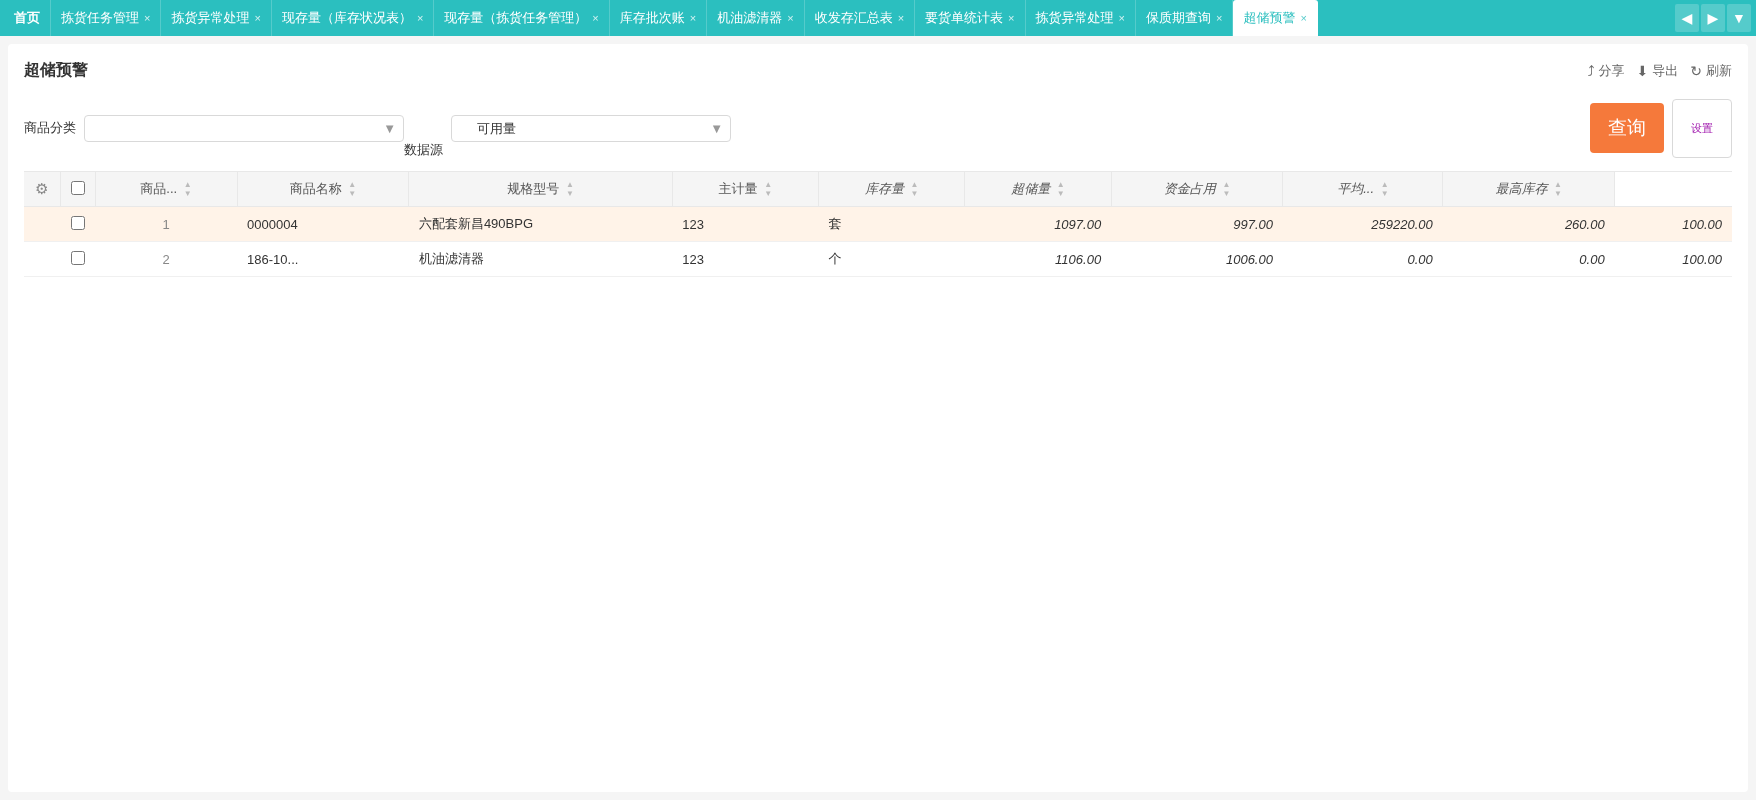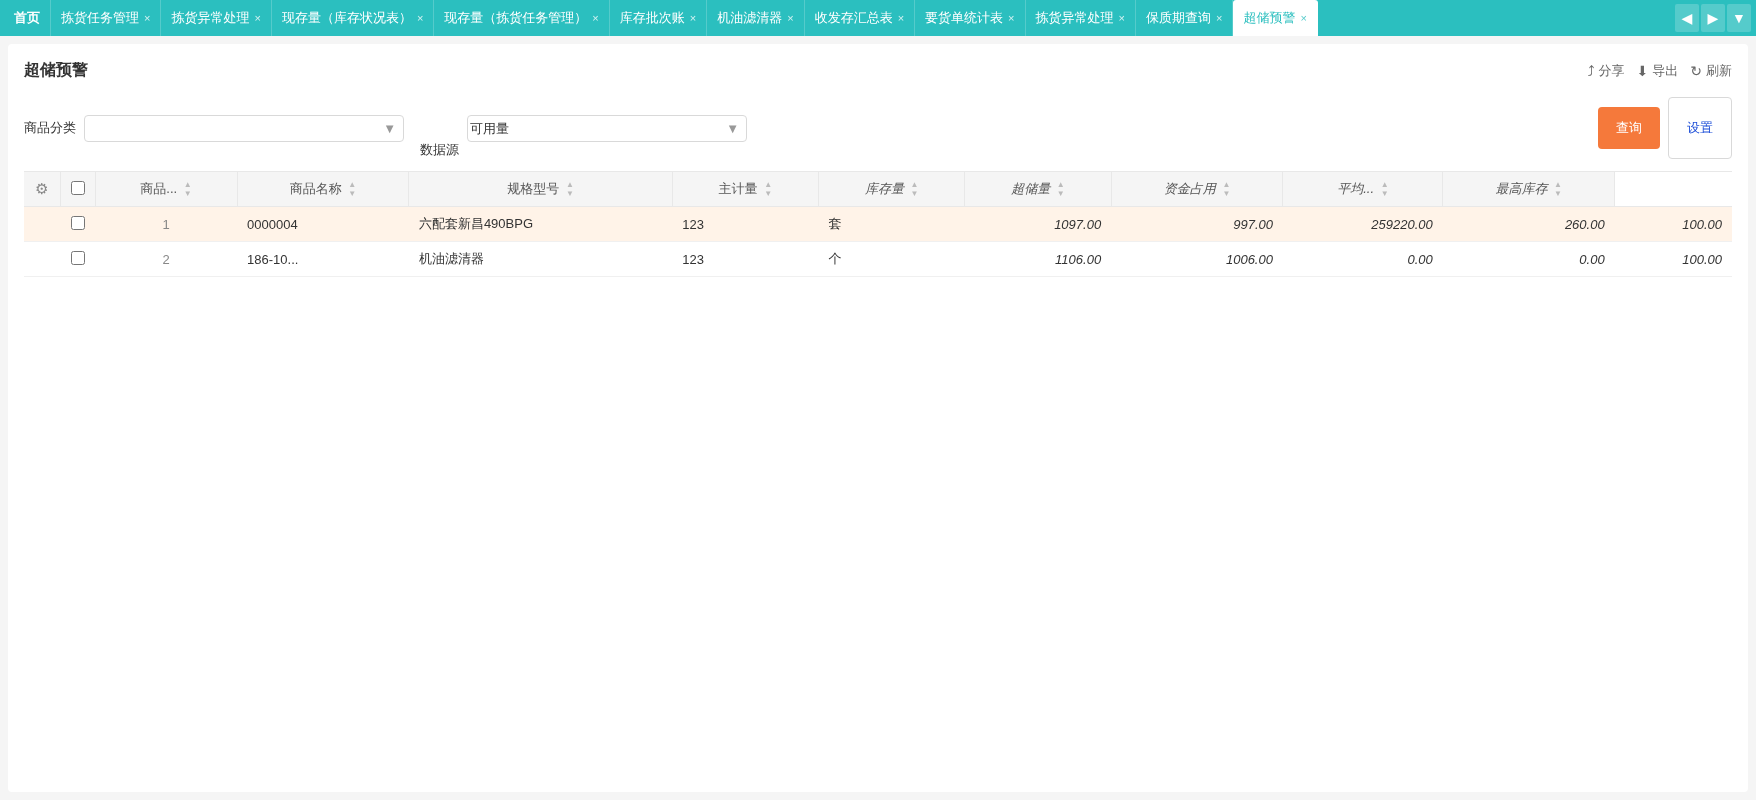"商品分类" .filter-row { gap: 16px -> none }
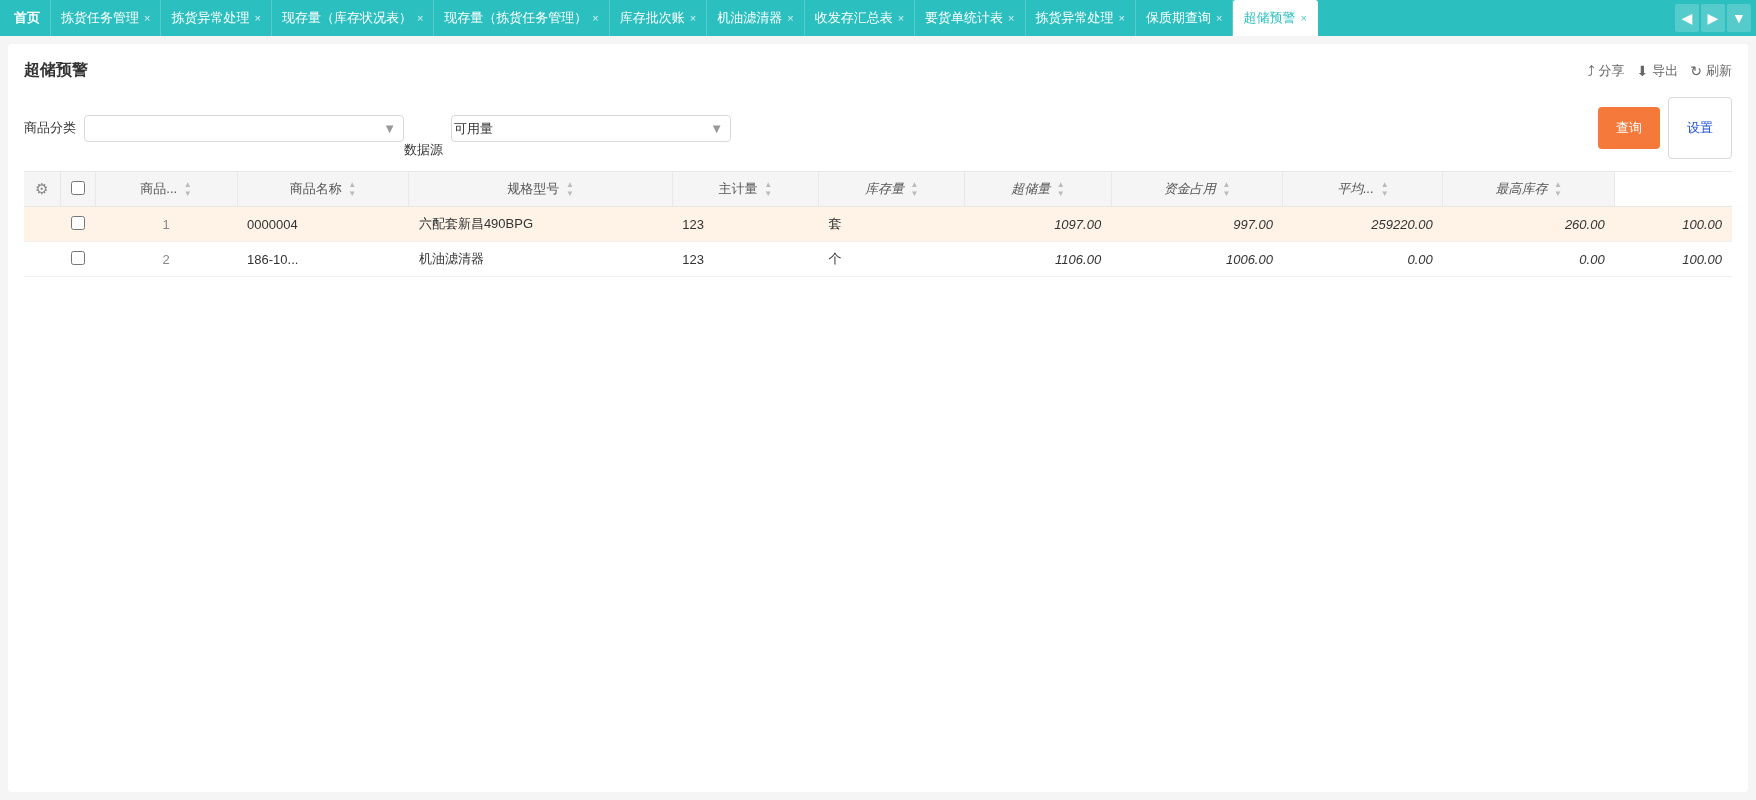"可用量" .filter-select { padding: 5px 28px 5px 2px -> 5px 28px 5px 25px }
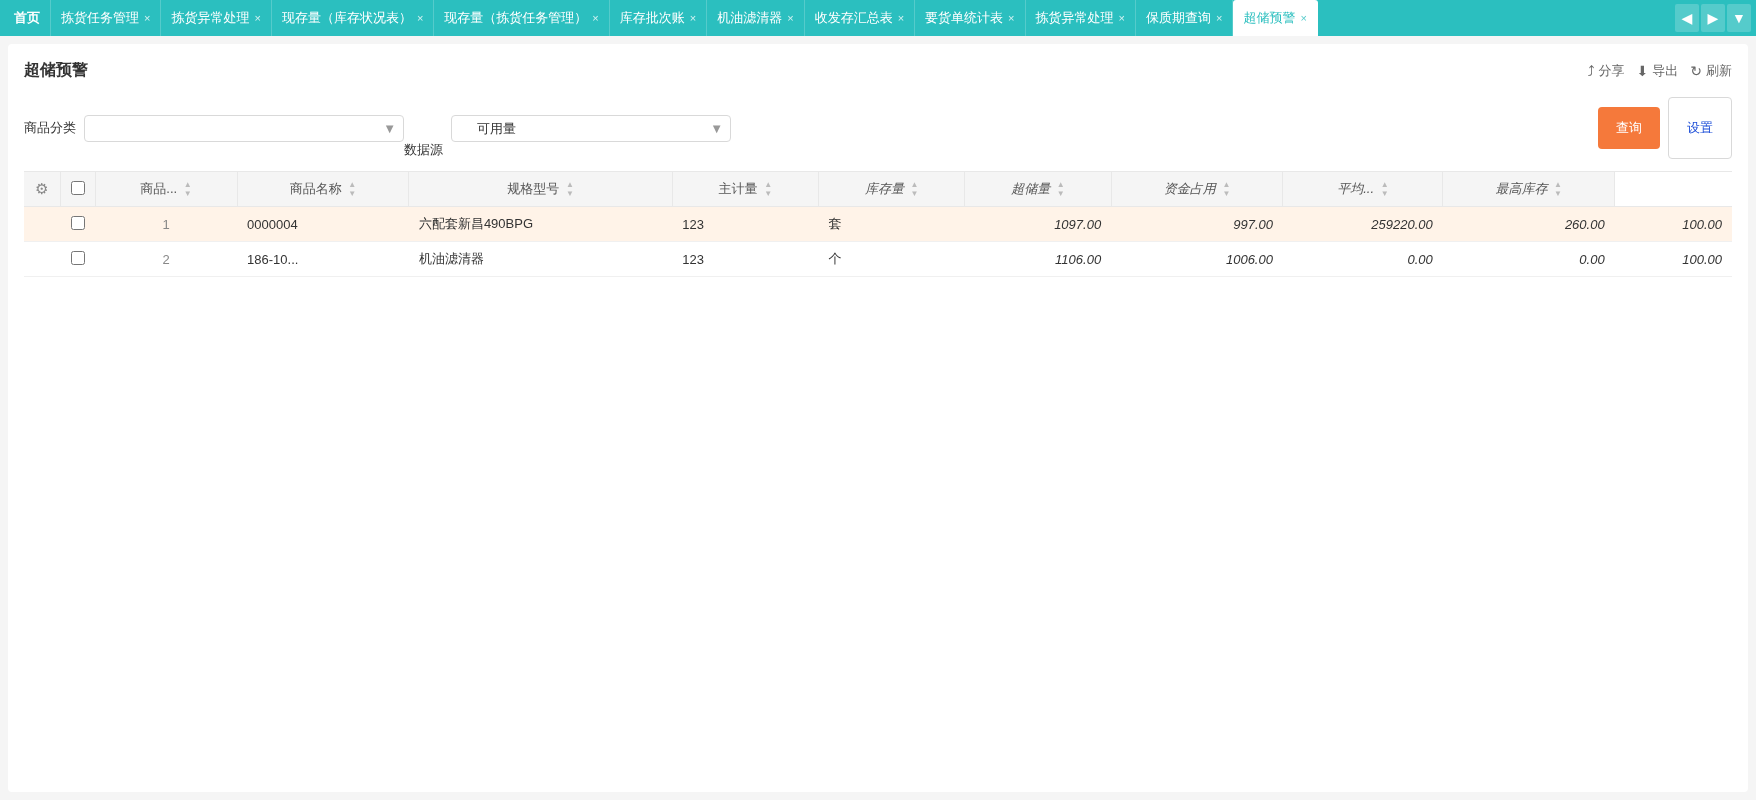"查询" .btn-query { font-size: 13px -> 19px }
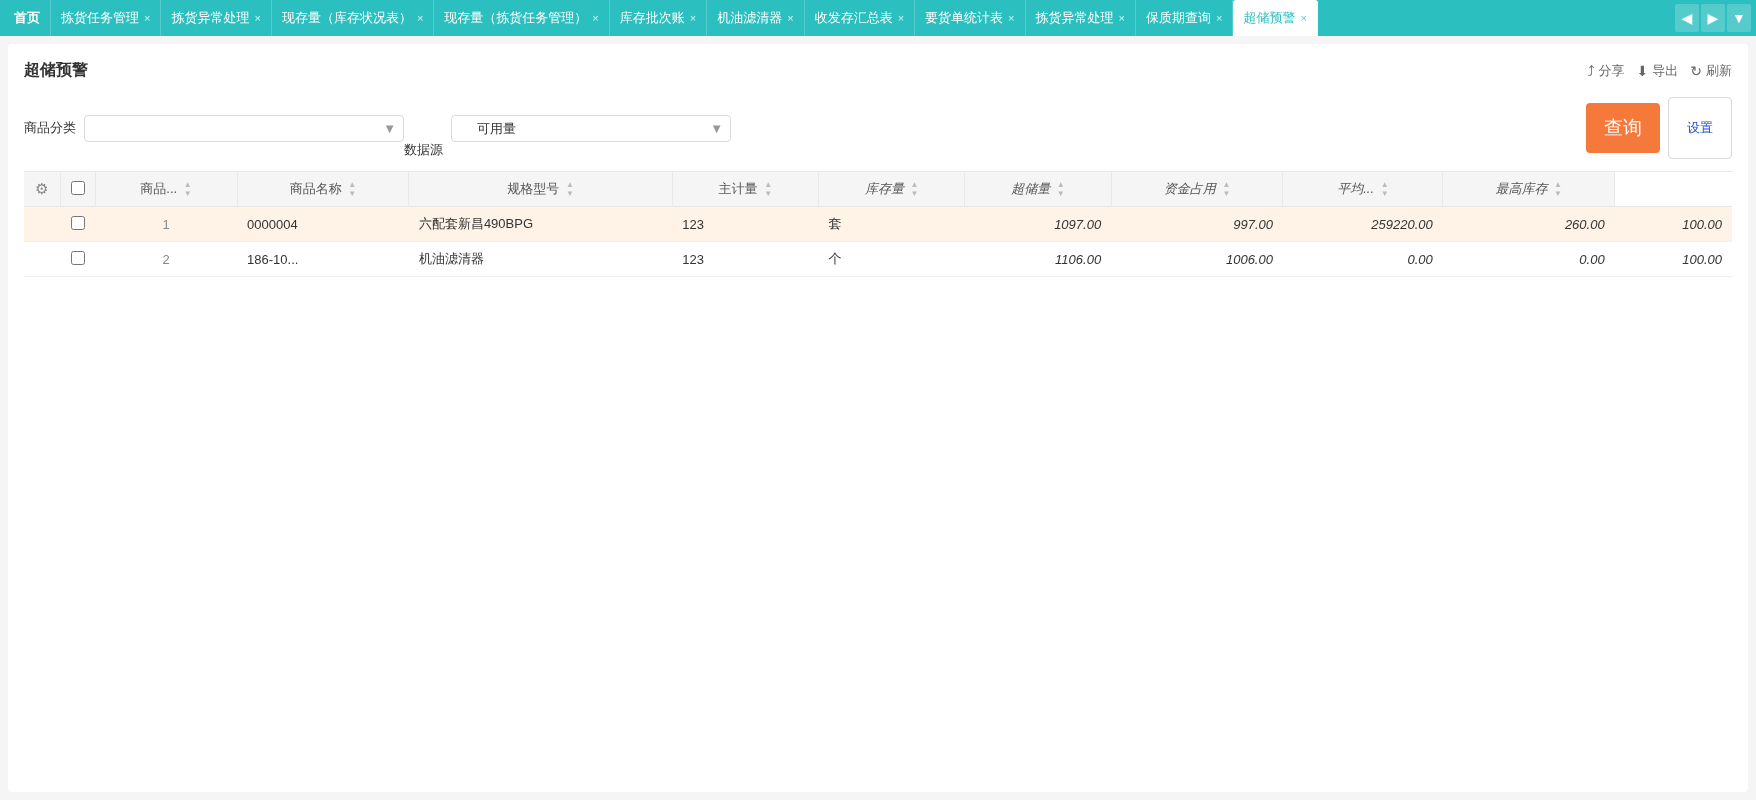"设置" .btn-settings { color: #1d4ed8 -> #a21caf; font-size: 13px -> 11px }
